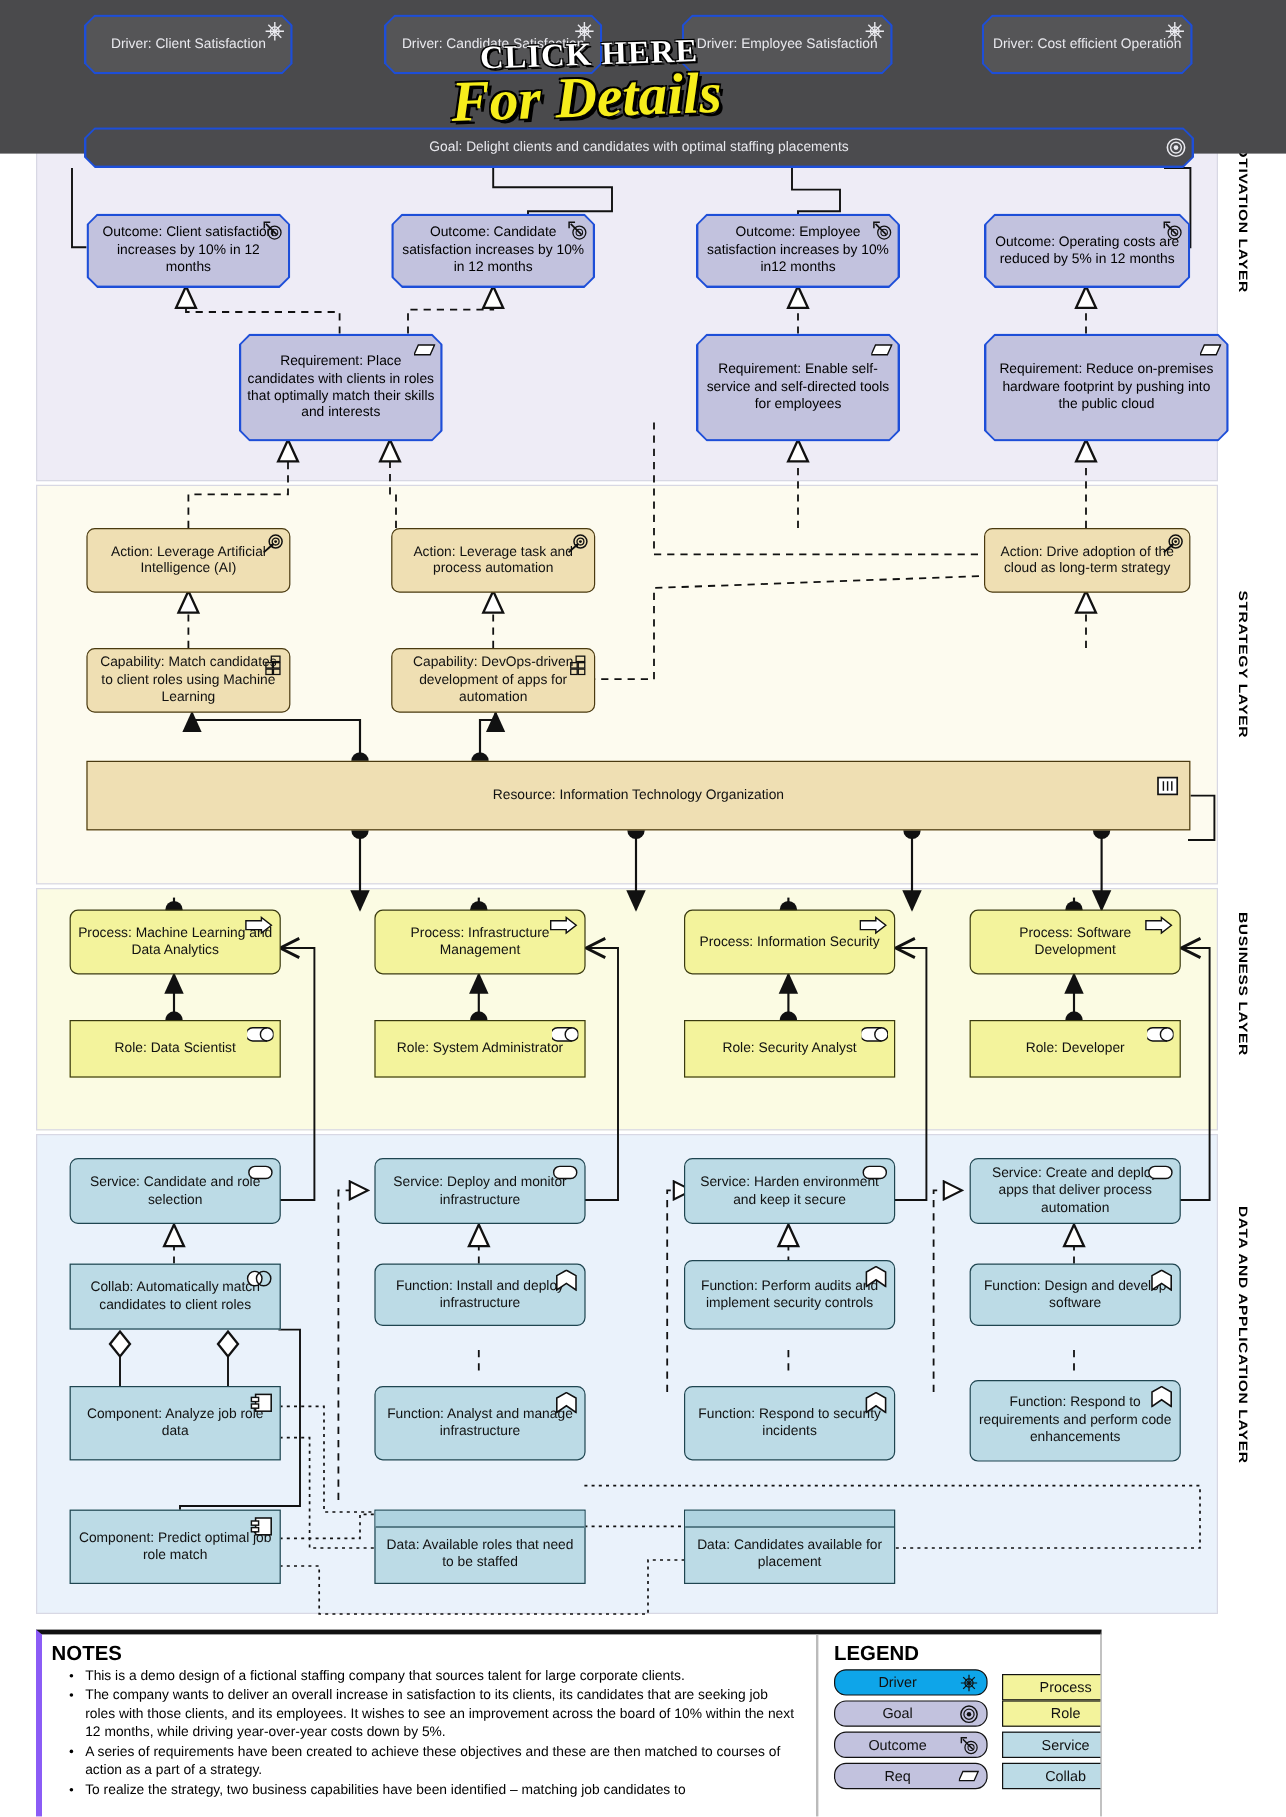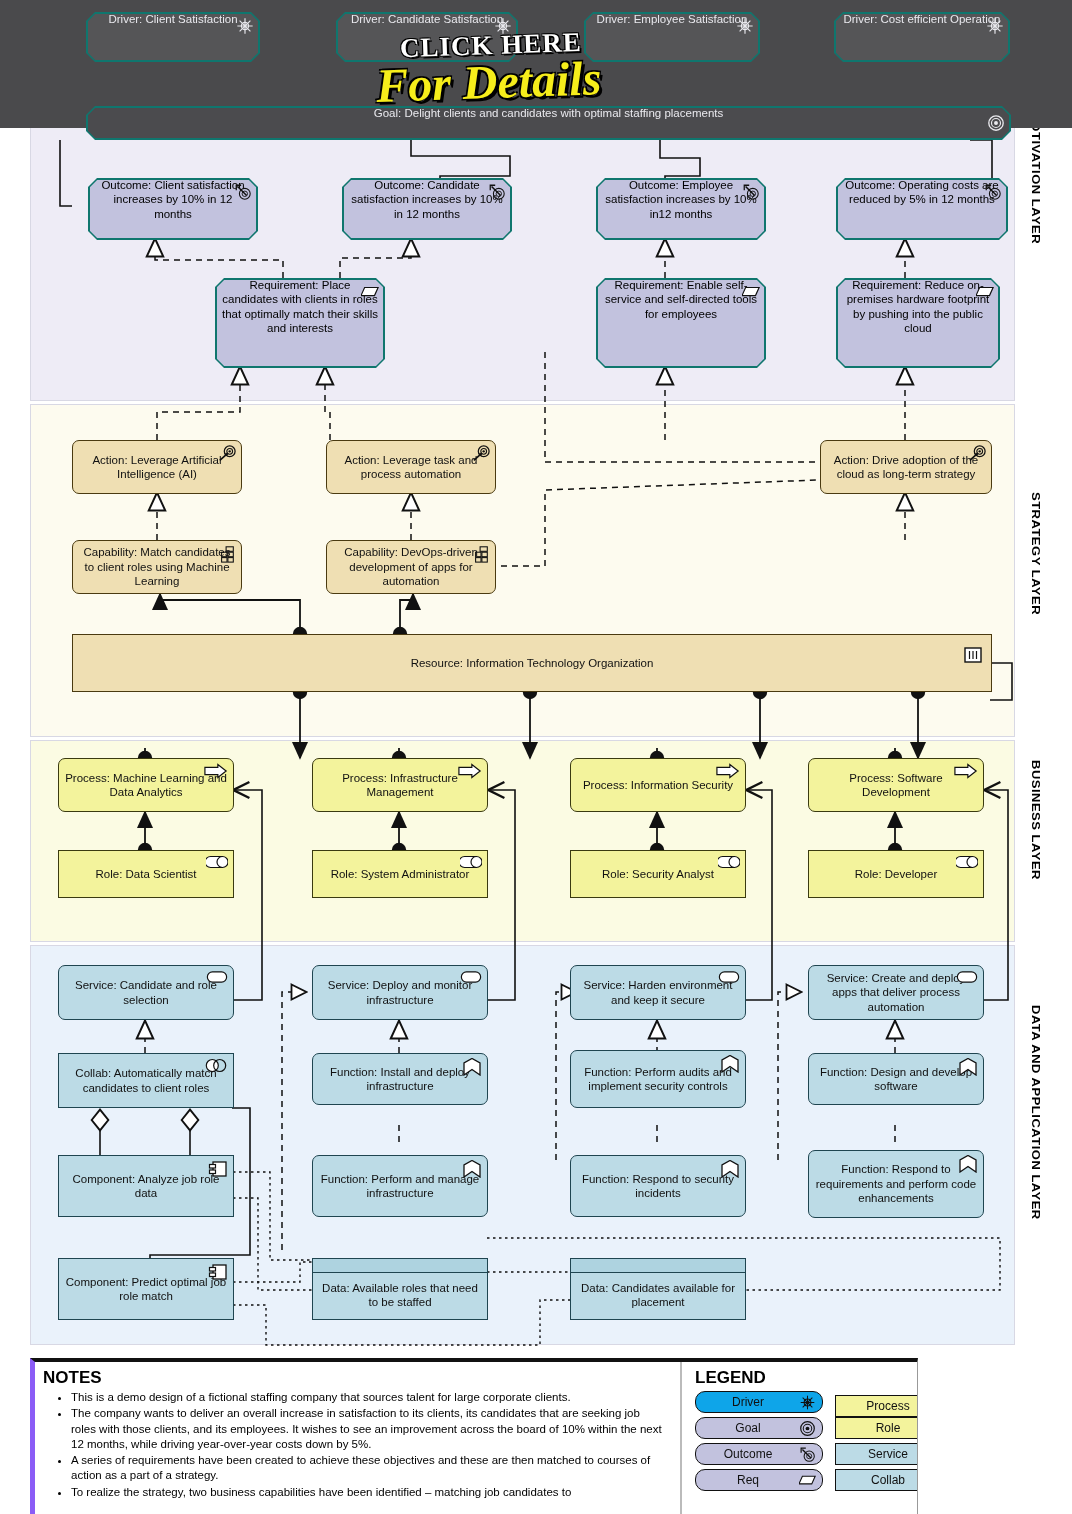"Driver: Client Satisfaction" .octo-wrap > .inner { align-items: none -> center; background: #0f766e -> #1d4ed8; margin-left: 16px -> none }
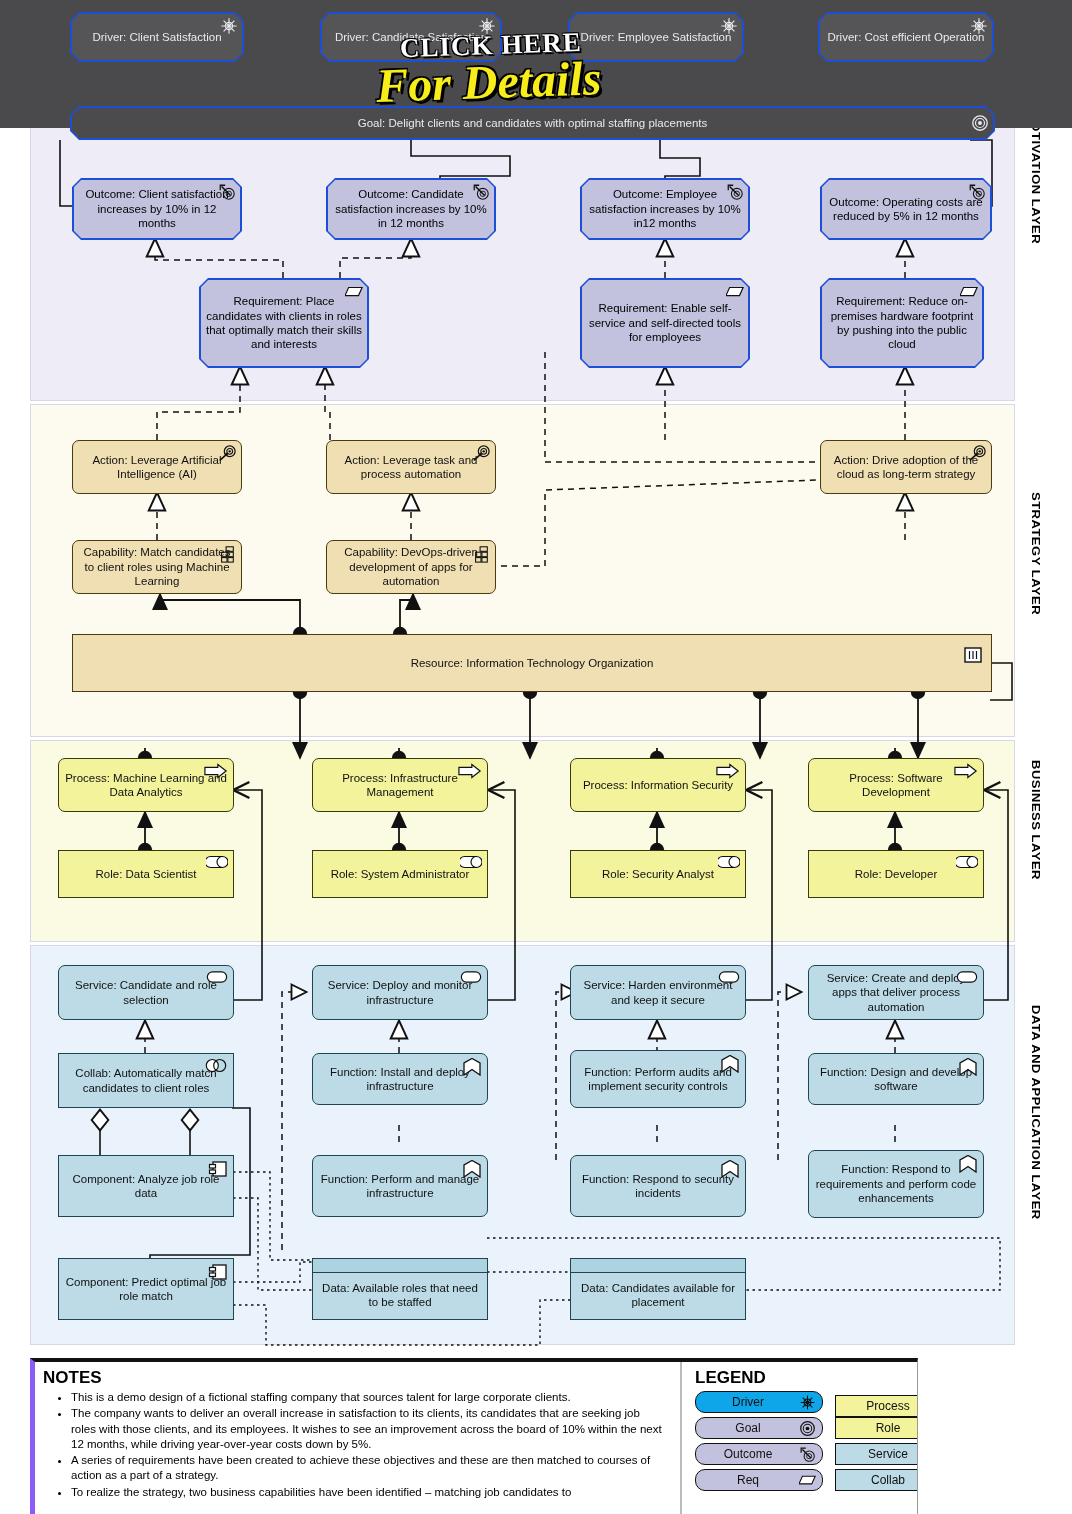"Requirement: Reduce on-premises hardware" div.octo-wrap { width: 164px -> 204px }
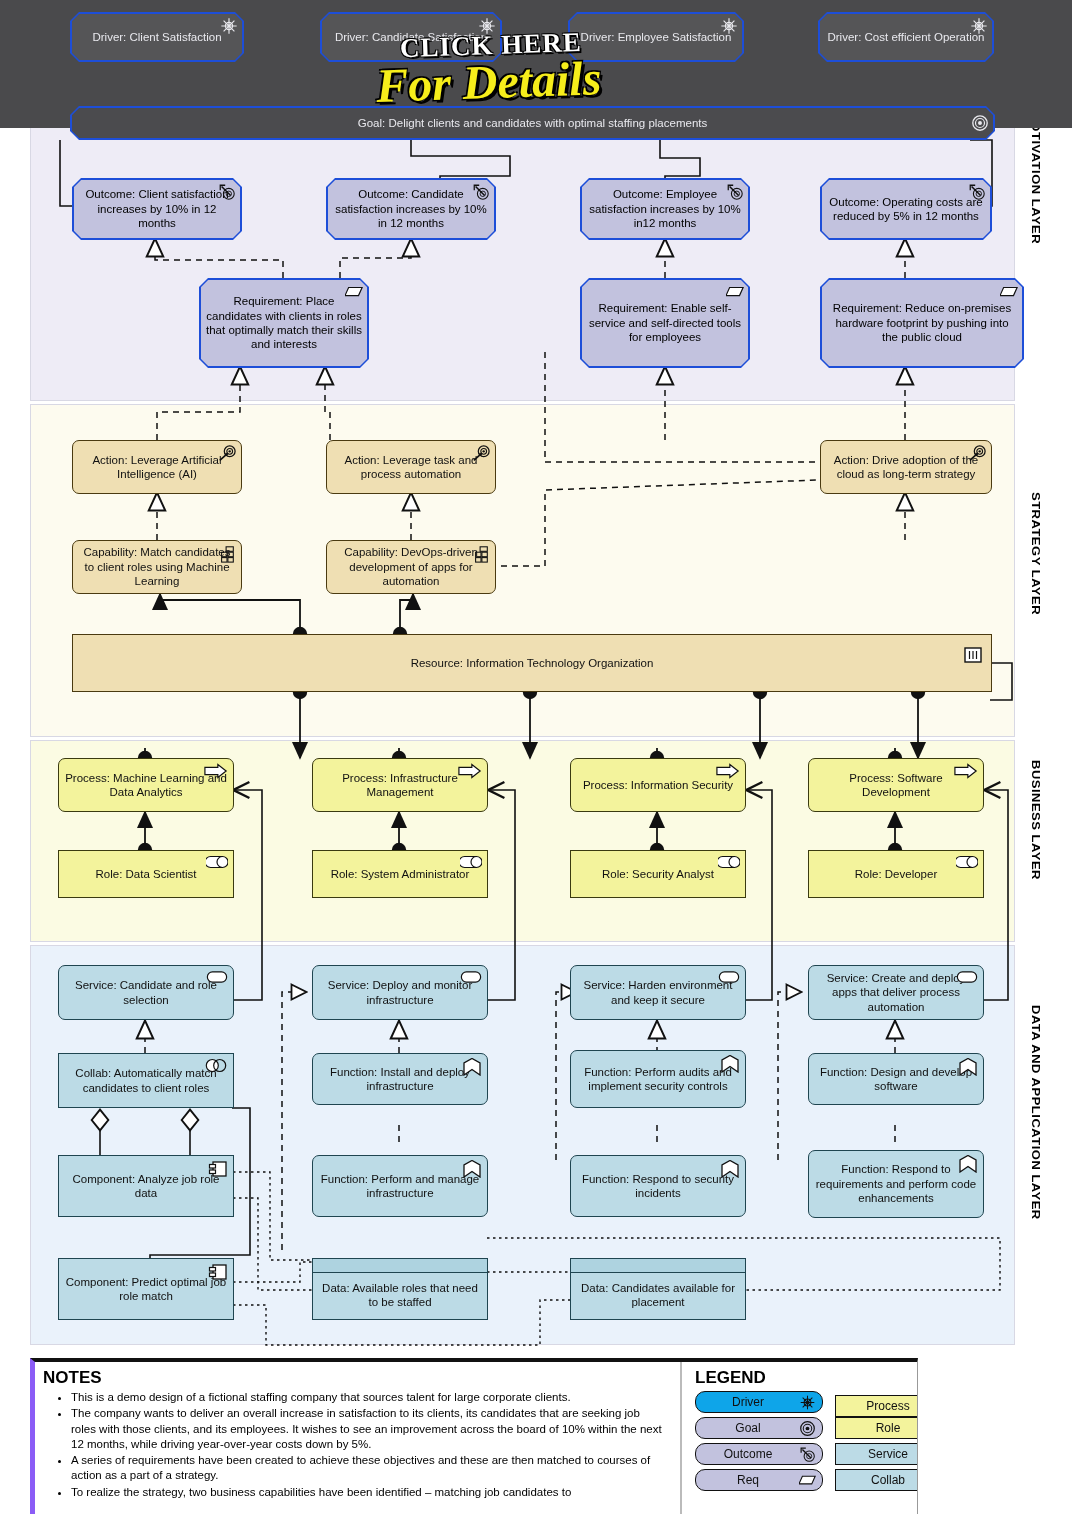"Function: Perform and manage" span.lbl { text: Perform -> Analyst }
